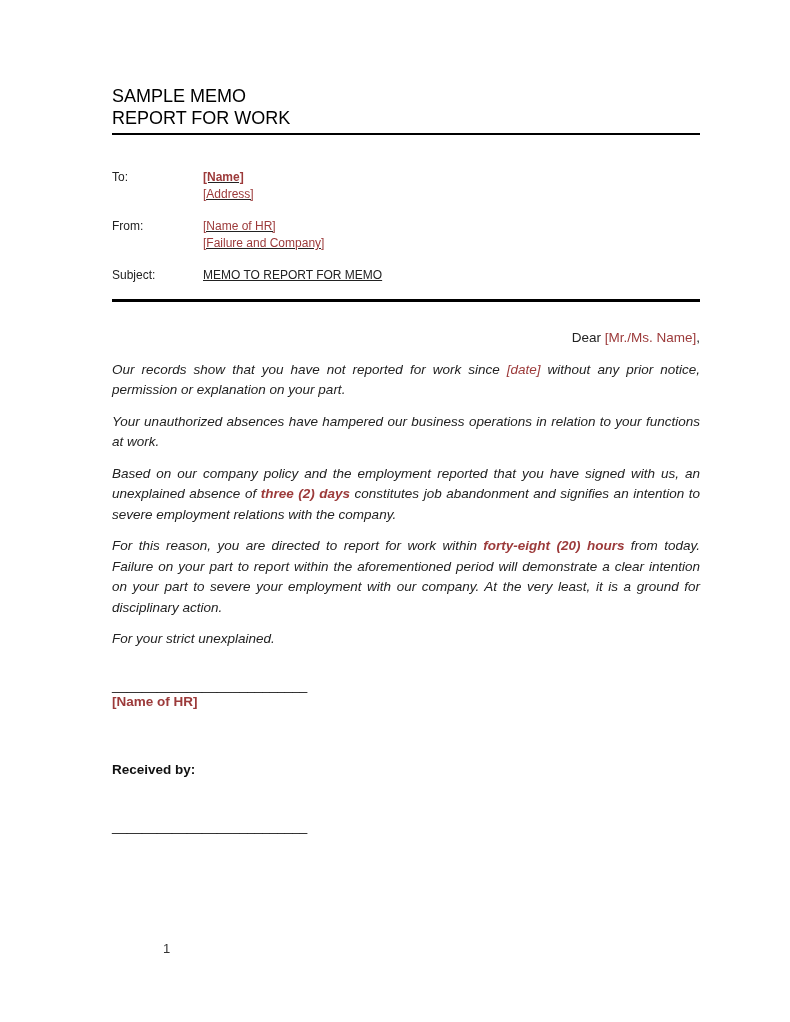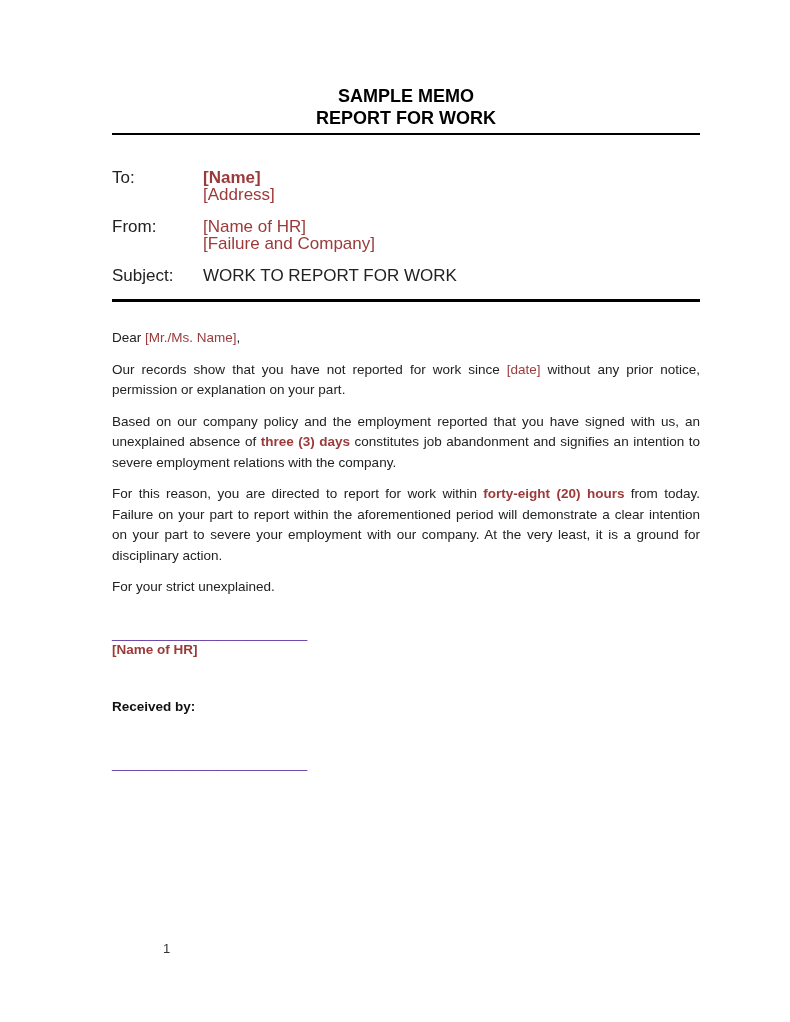"SAMPLE MEMO" .title { font-weight: bold -> normal; text-align: center -> left }
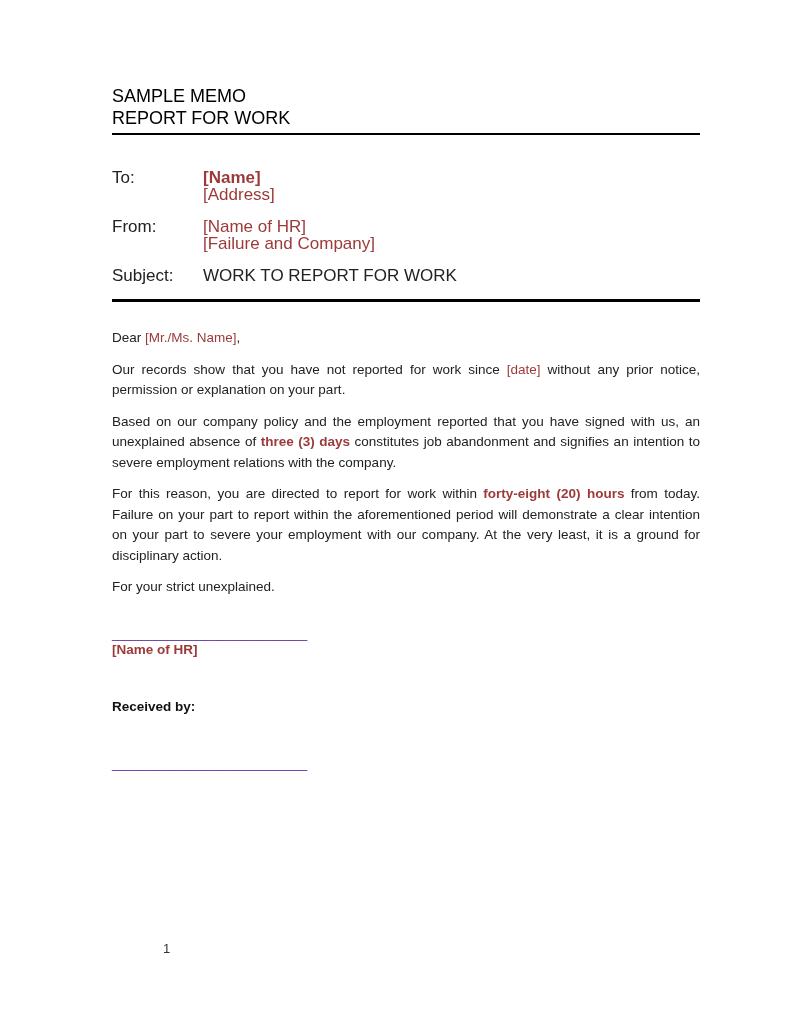"To:" .meta { font-size: 17px -> 12px }
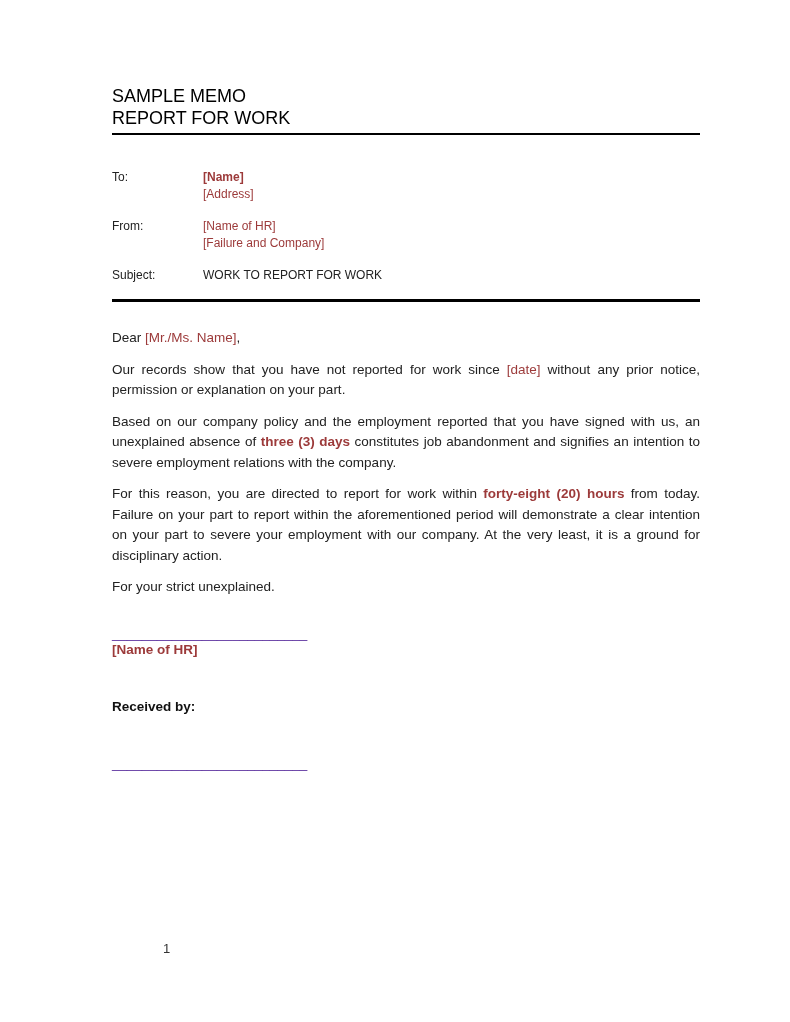"[Name]" .meta-value { text-decoration: none -> underline }
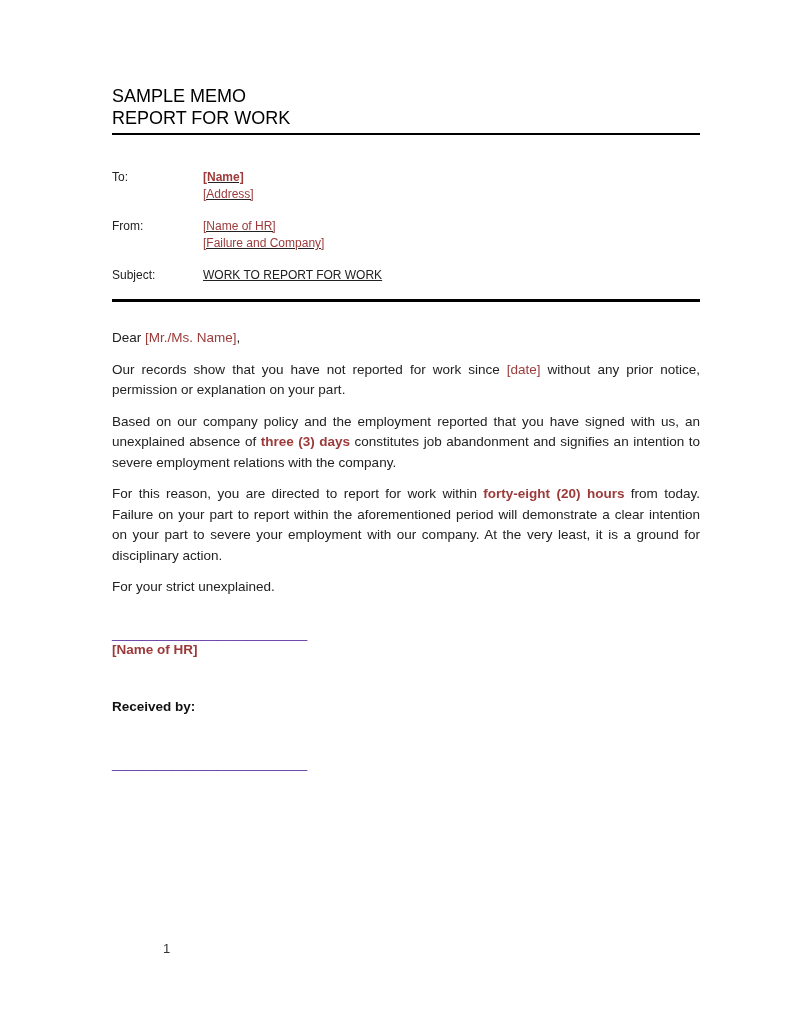"WORK TO REPORT FOR WORK" div.meta-value { text: WORK TO REPORT FOR WORK -> MEMO TO REPORT FOR MEMO }
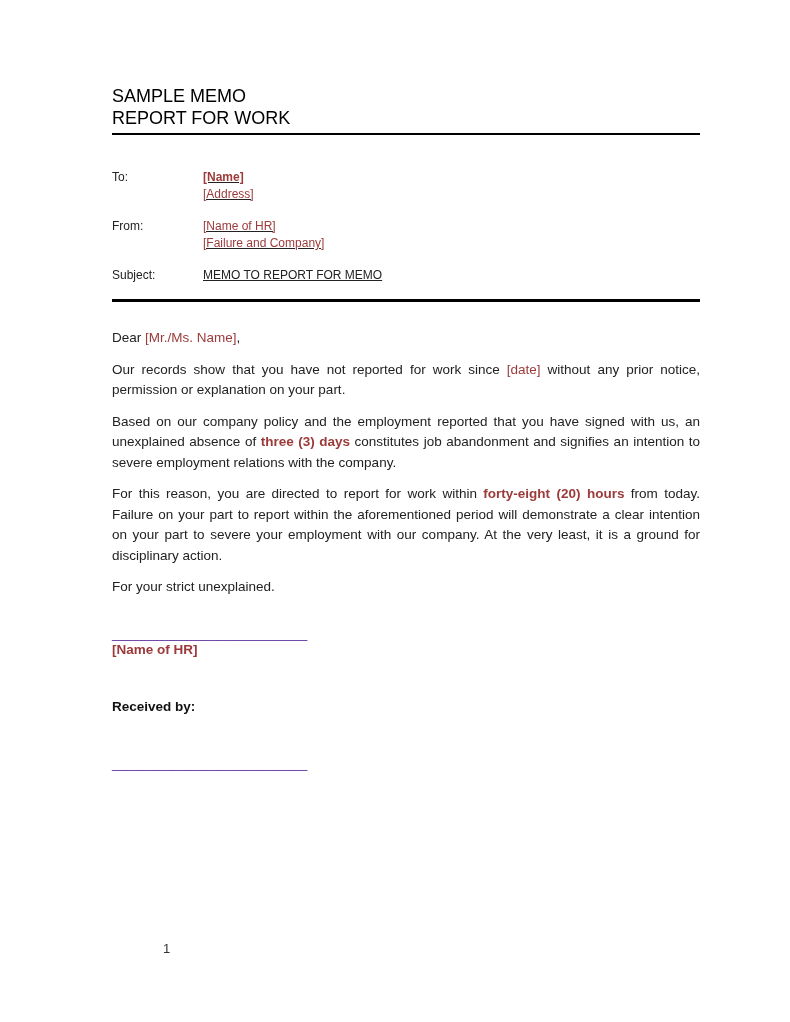"Dear [Mr./Ms. Name]," .salutation { text-align: left -> right }
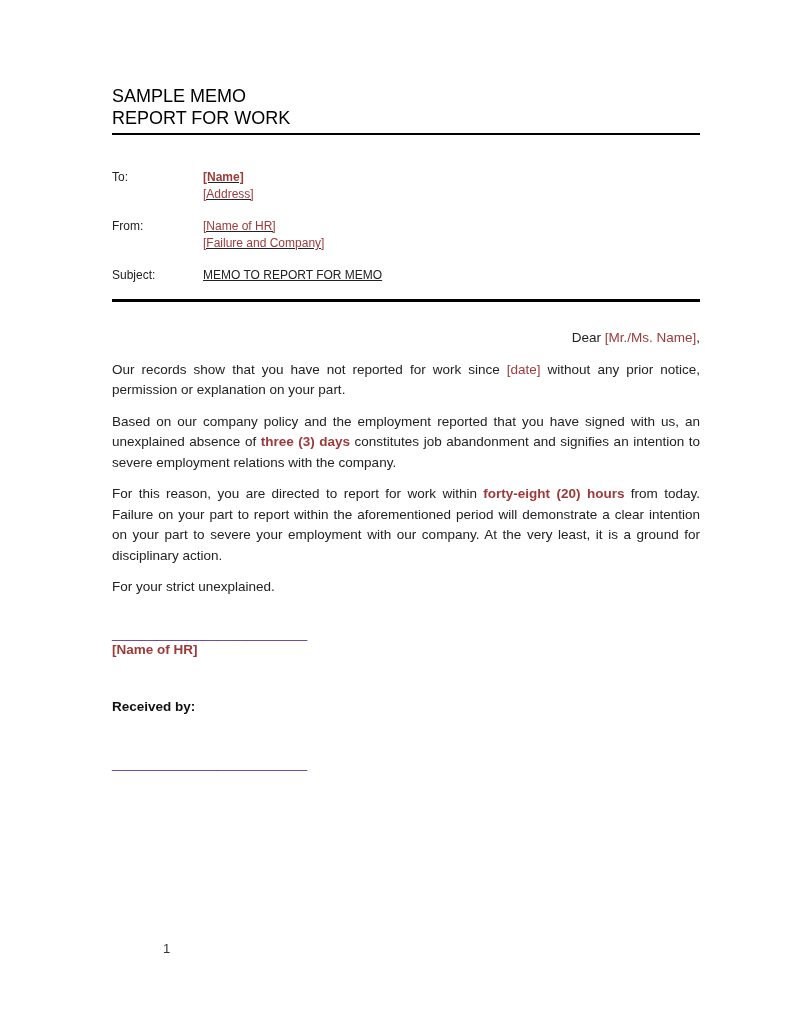"Our records show that you" .para { font-style: none -> italic }
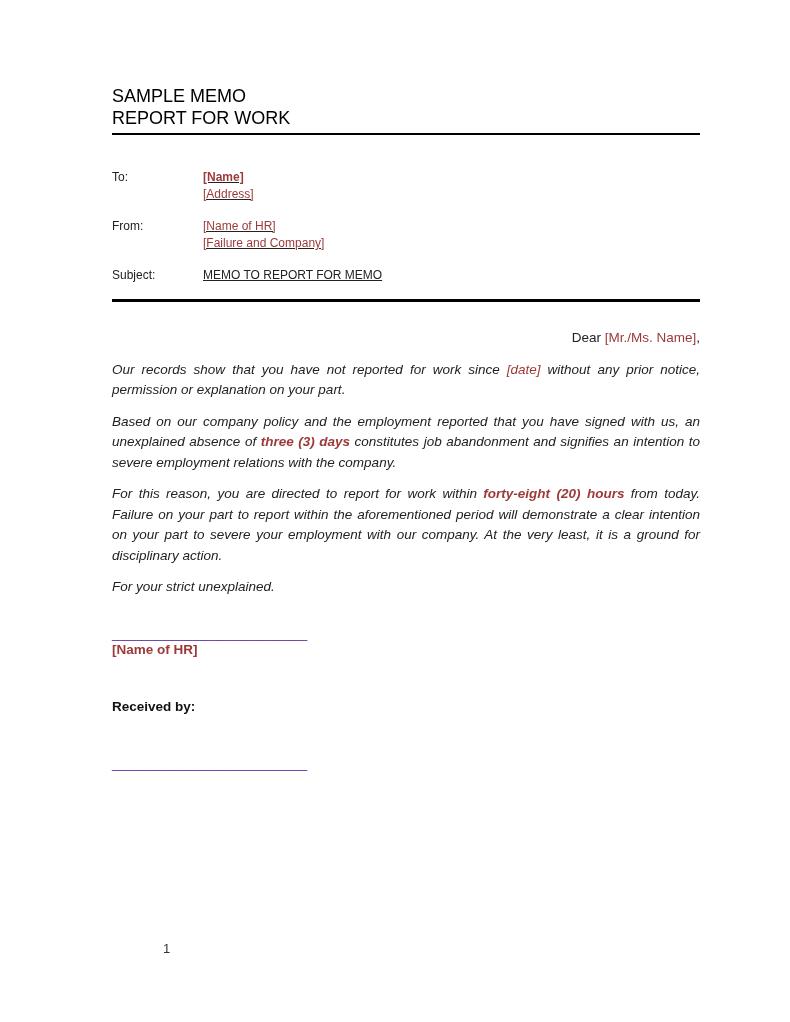"Your unauthorized absences have hampered" p.para { html: none -> <p>Your unauthorized absences have hampered our business operations in relation to your functions at work.</p> }
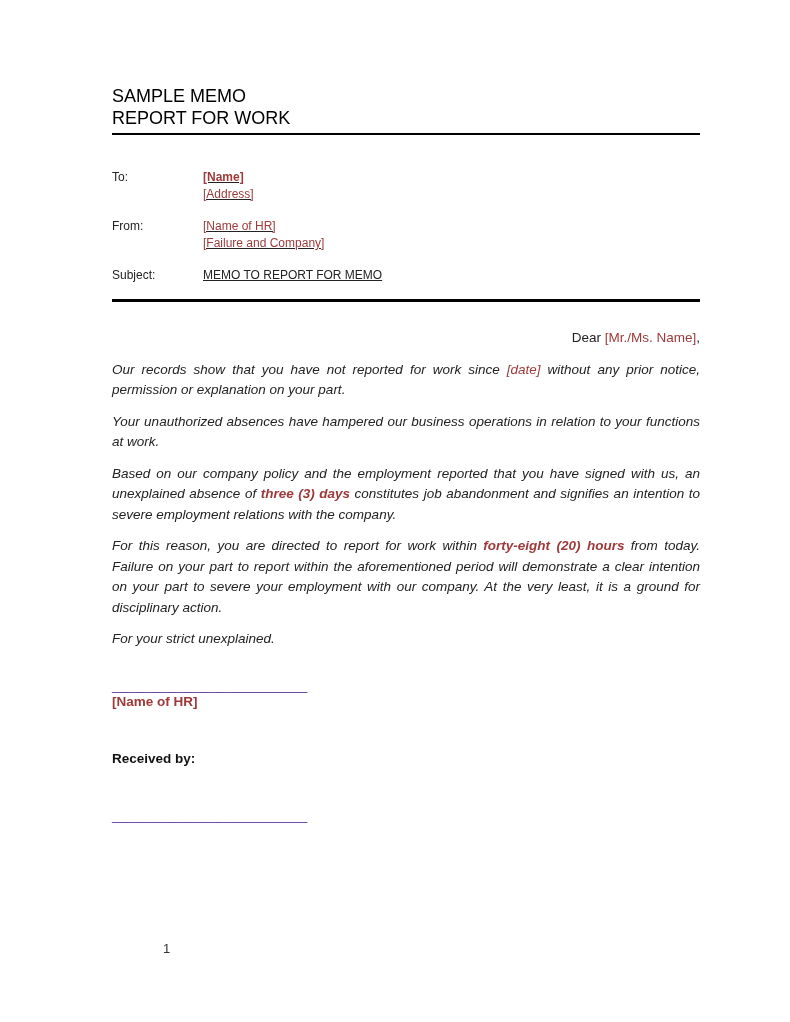"three (3) days" span.red { text: 3 -> 2 }
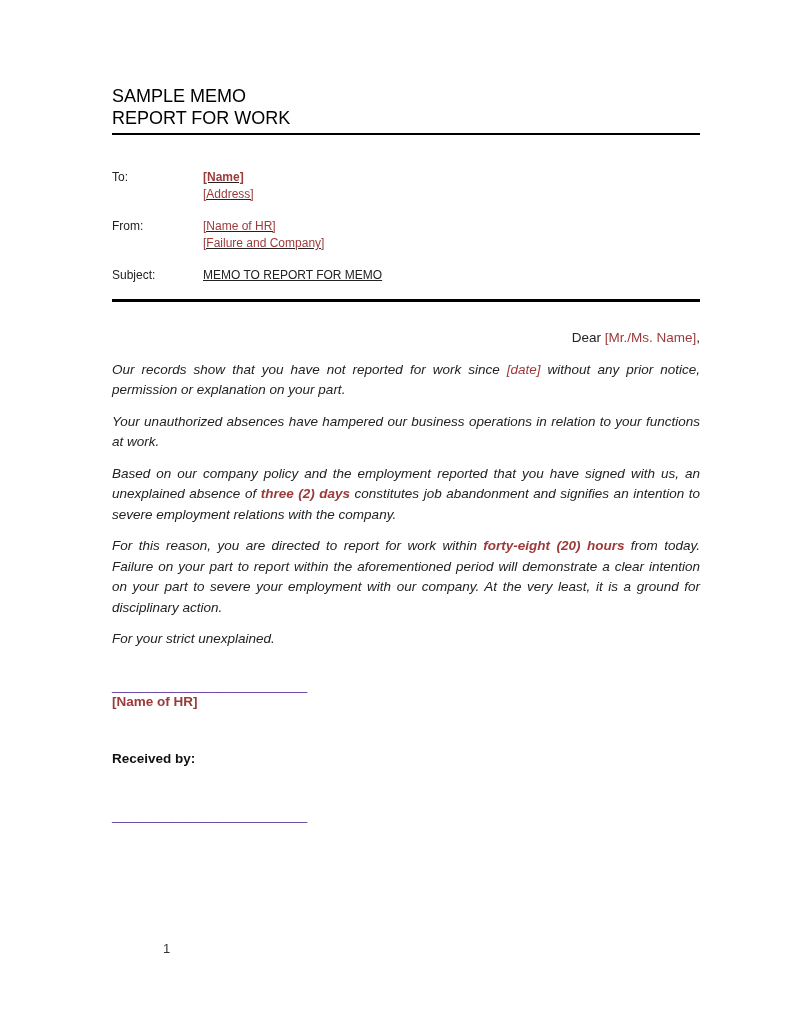"__________________________" .sig-line { color: #4c1d95 -> #000000 }
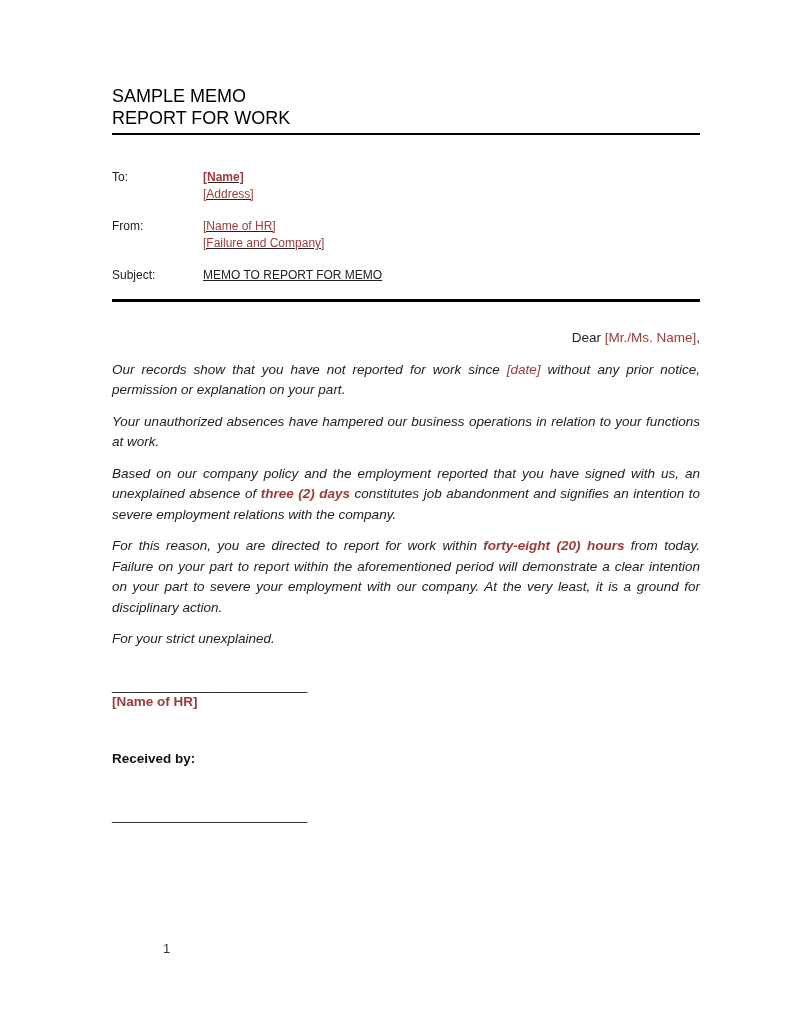"Received by:" .received { margin-top: 41px -> 52px }
